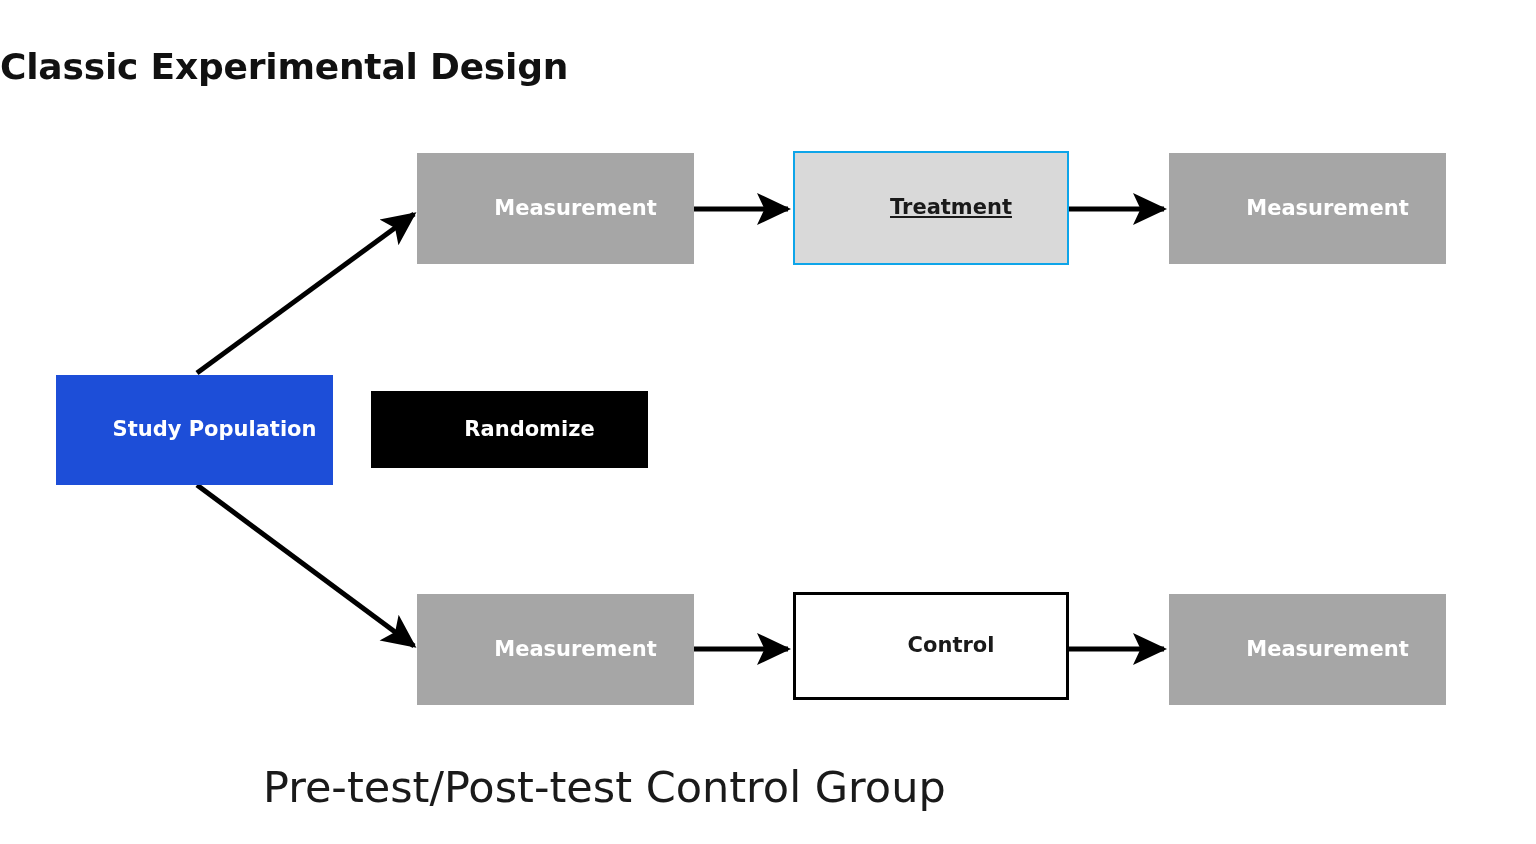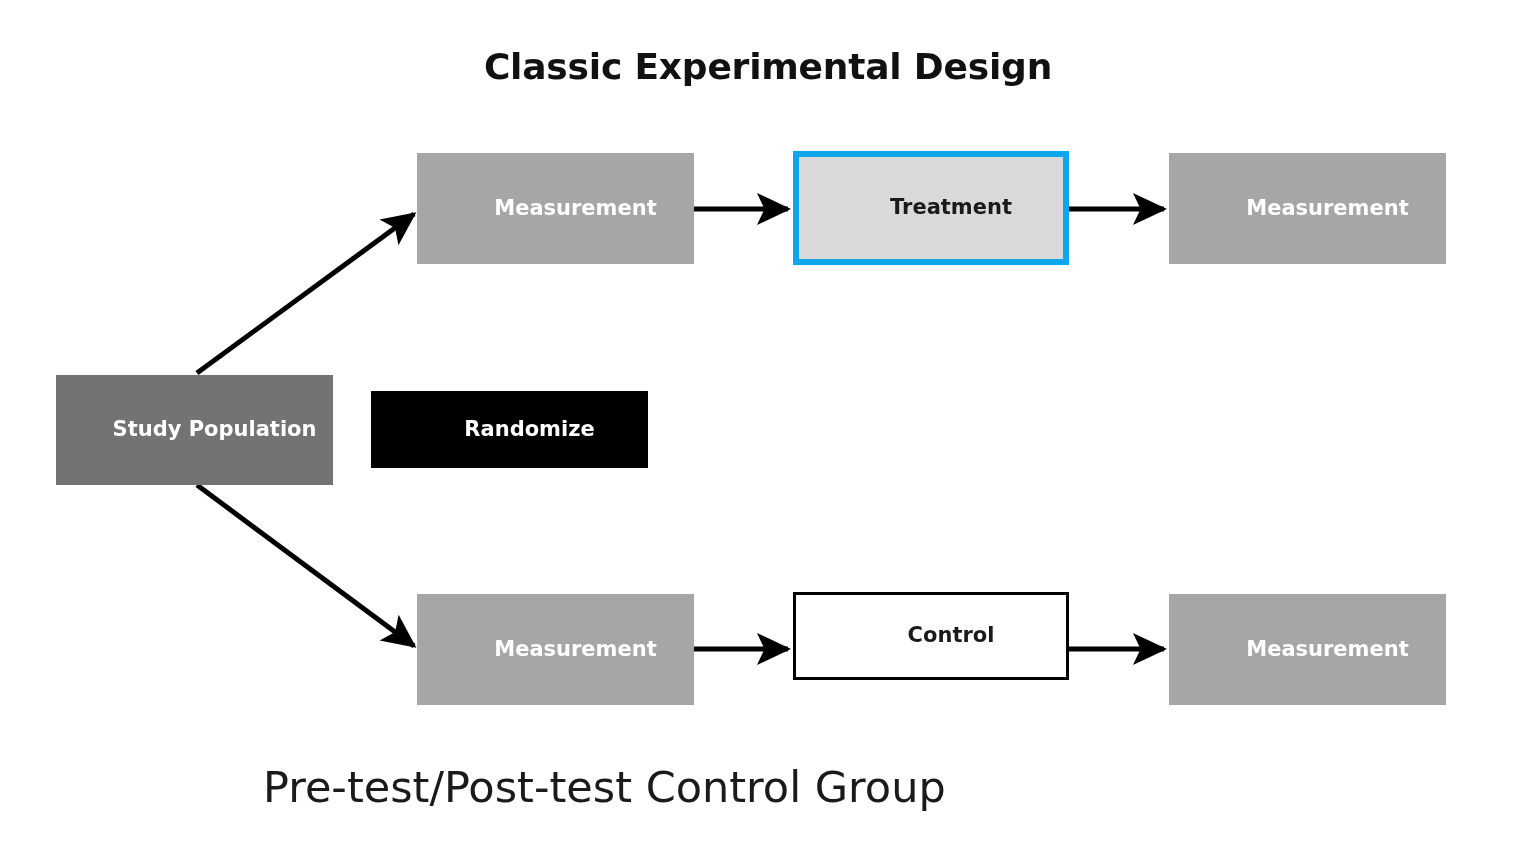"Classic Experimental Design" .diagram-title { text-align: center -> none }
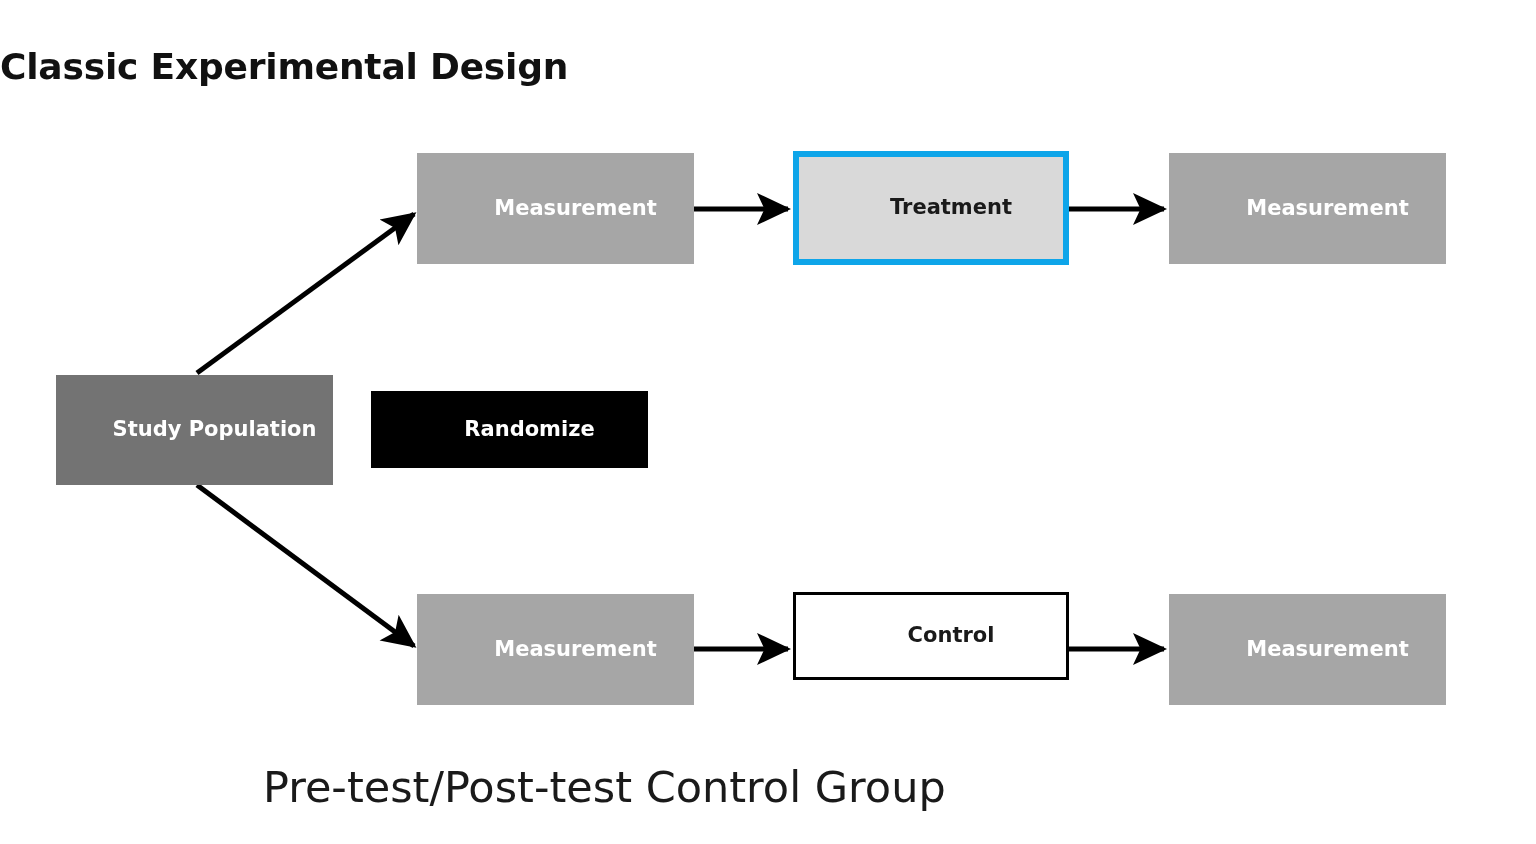"Treatment" .node-treatment { border: 6px solid #0ea5e9 -> 2px solid #0ea5e9; text-decoration: none -> underline }
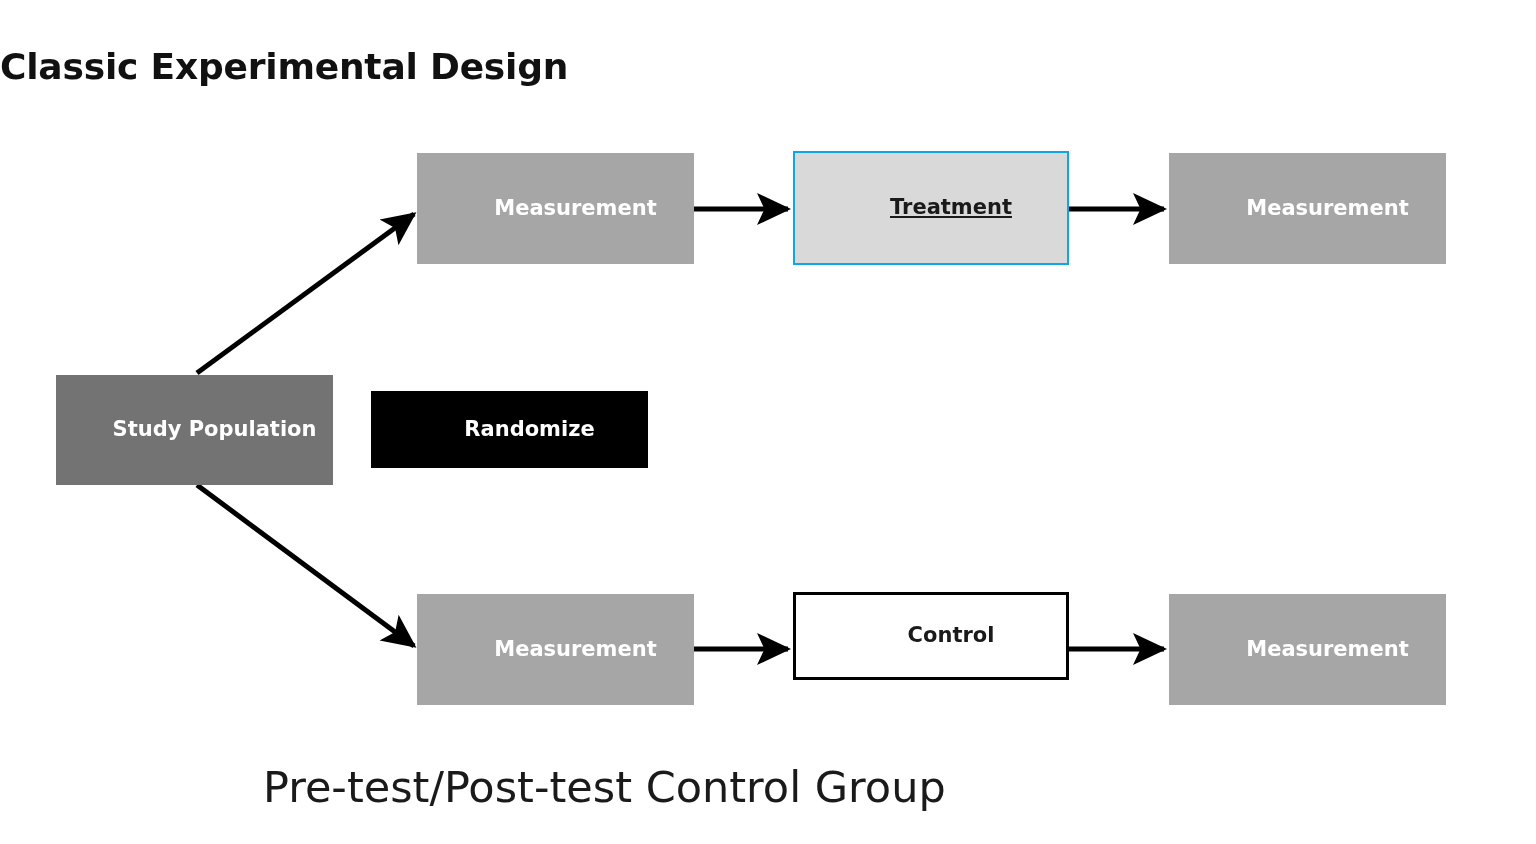"Study Population" .node-population { background: #737373 -> #1d4ed8 }
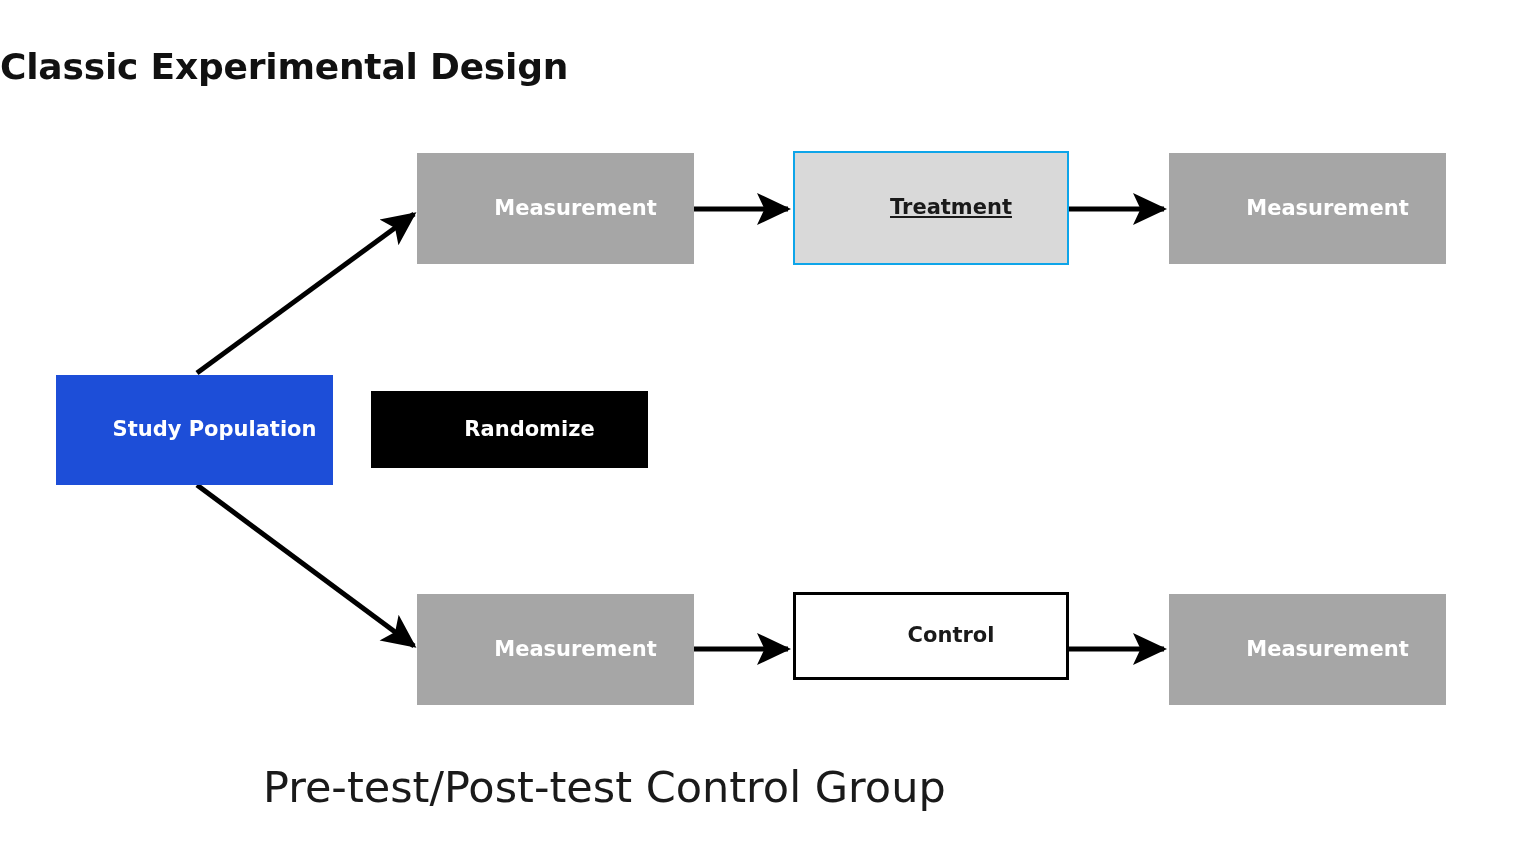"Control" div.node { height: 88px -> 108px }
